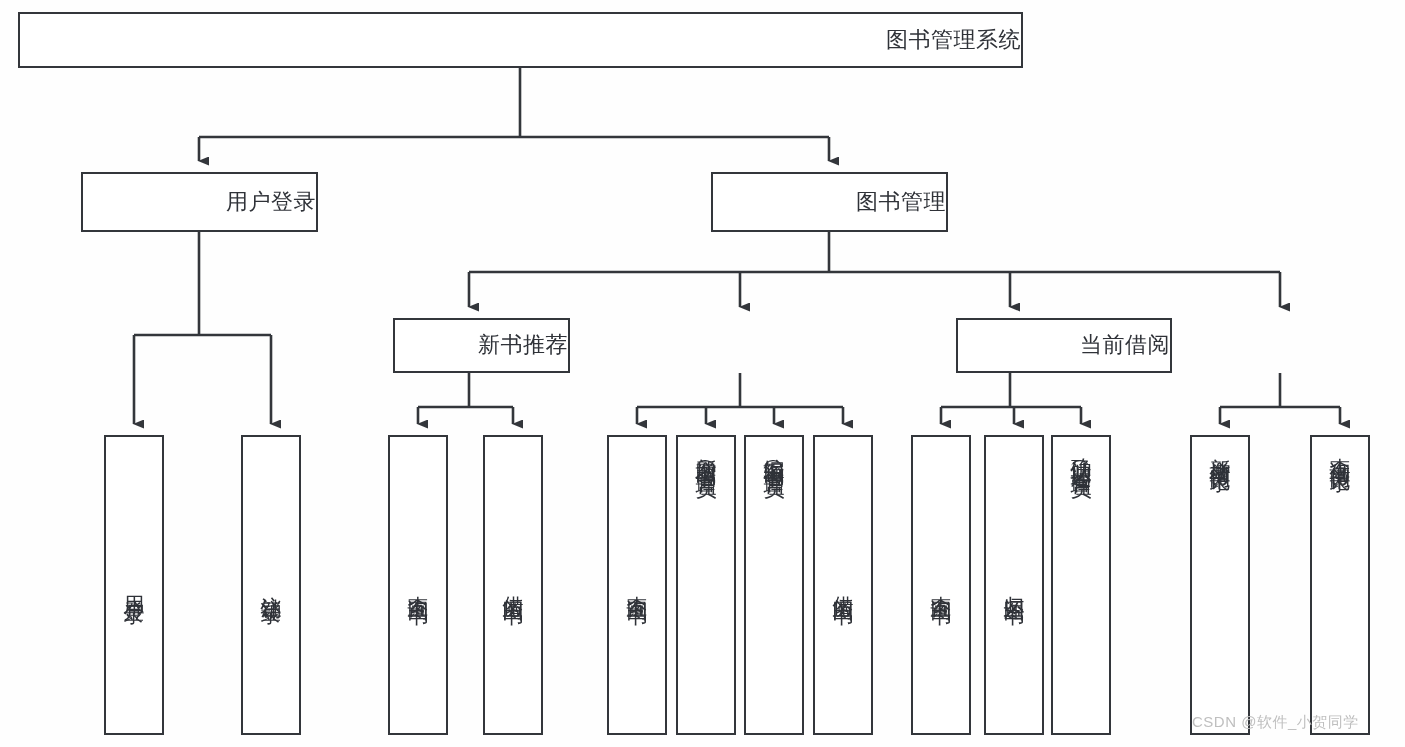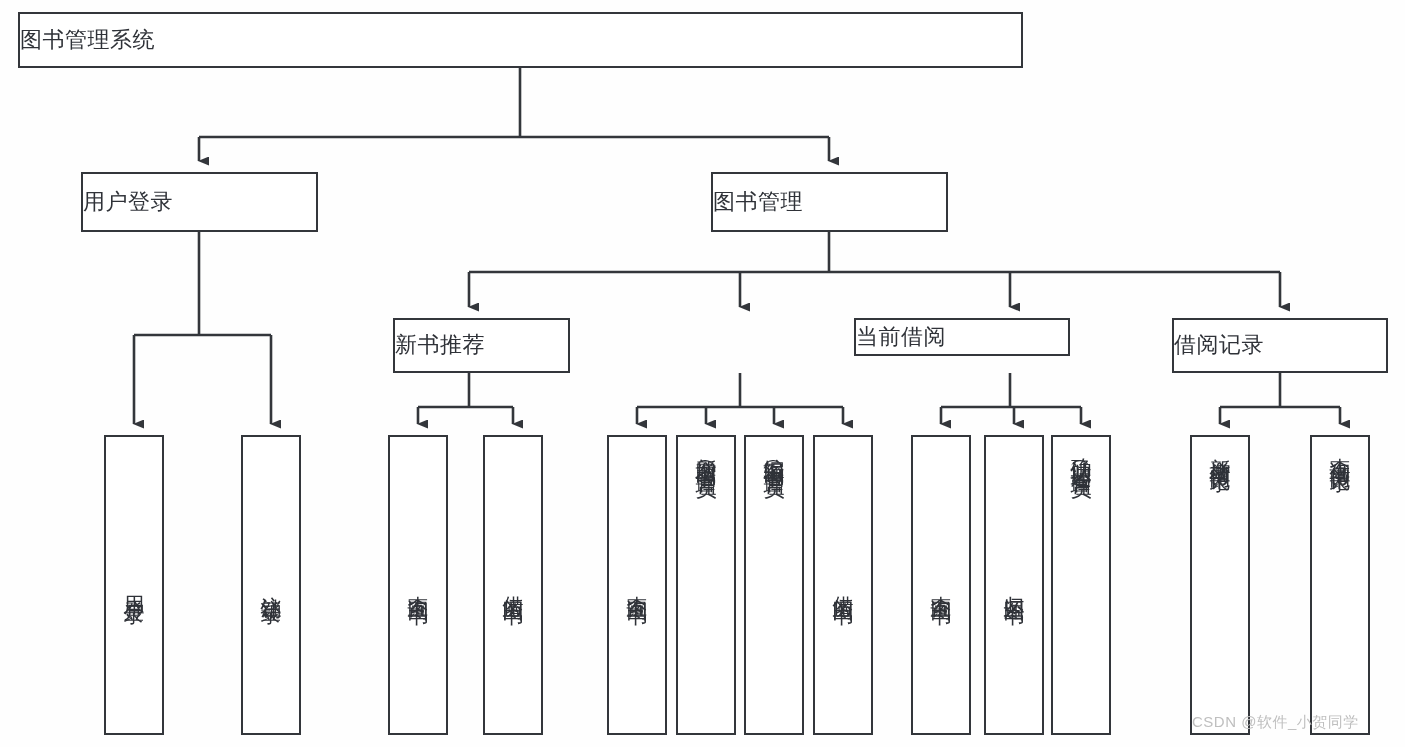"图书管理系统" .node-box { justify-content: flex-start -> flex-end }
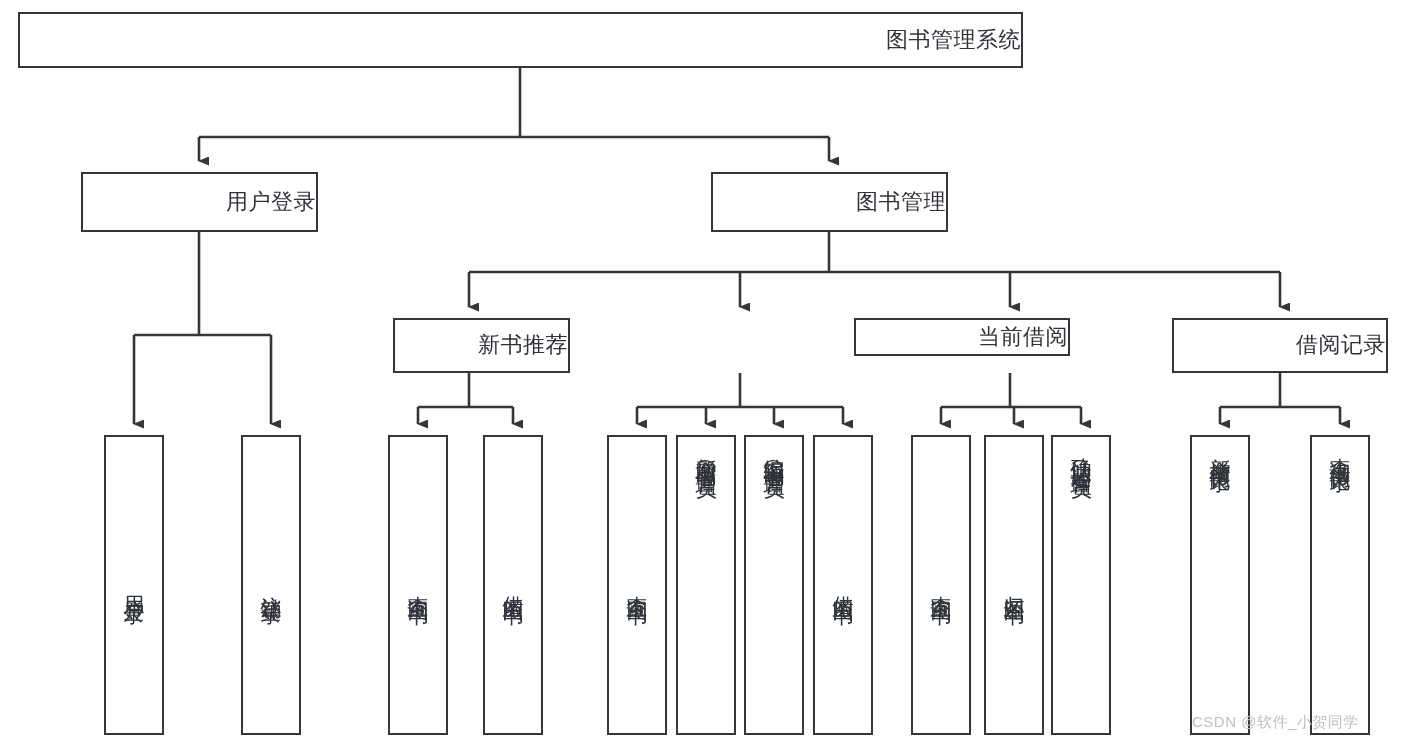"当前借阅" div.node-box { height: 38px -> 55px; left: 854px -> 956px }
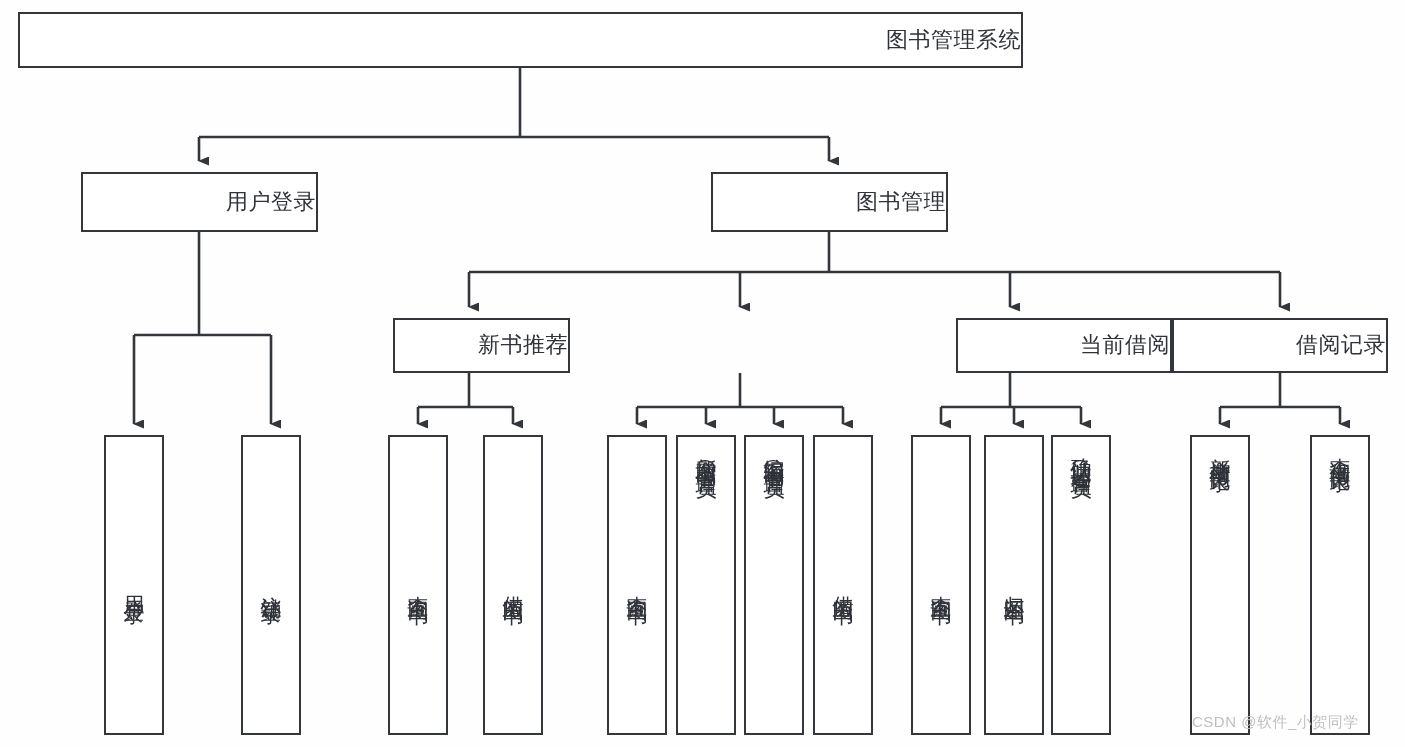"借阅记录" div.node-box { html: <div> <span>借阅记录</span> </div> -> none }
